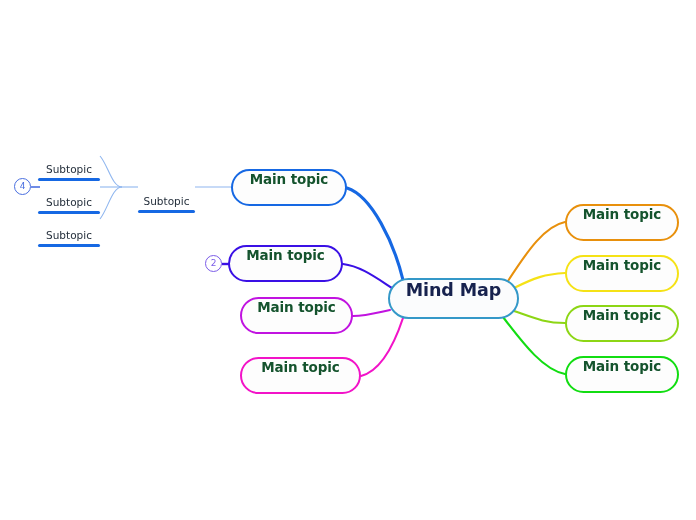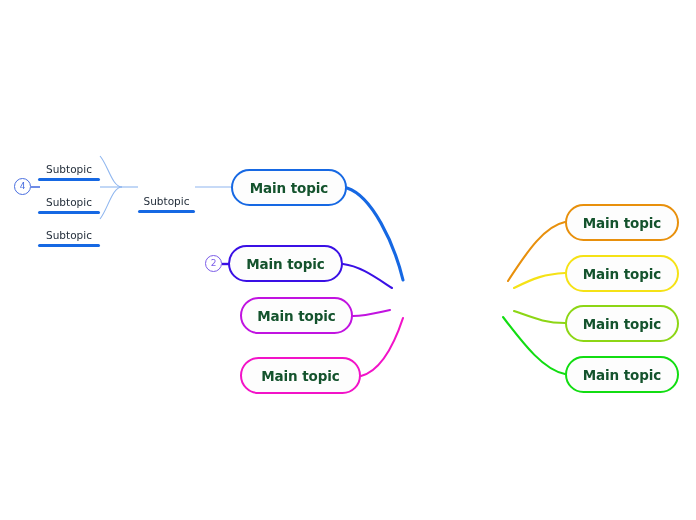"Main topic" .node { align-items: center -> flex-start }
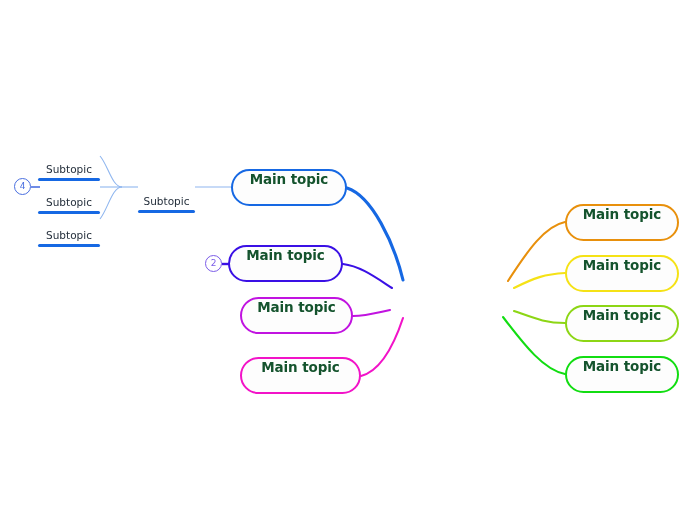"Mind Map" div.node { html: none -> <div> <span>Mind Map</span> </div> }
